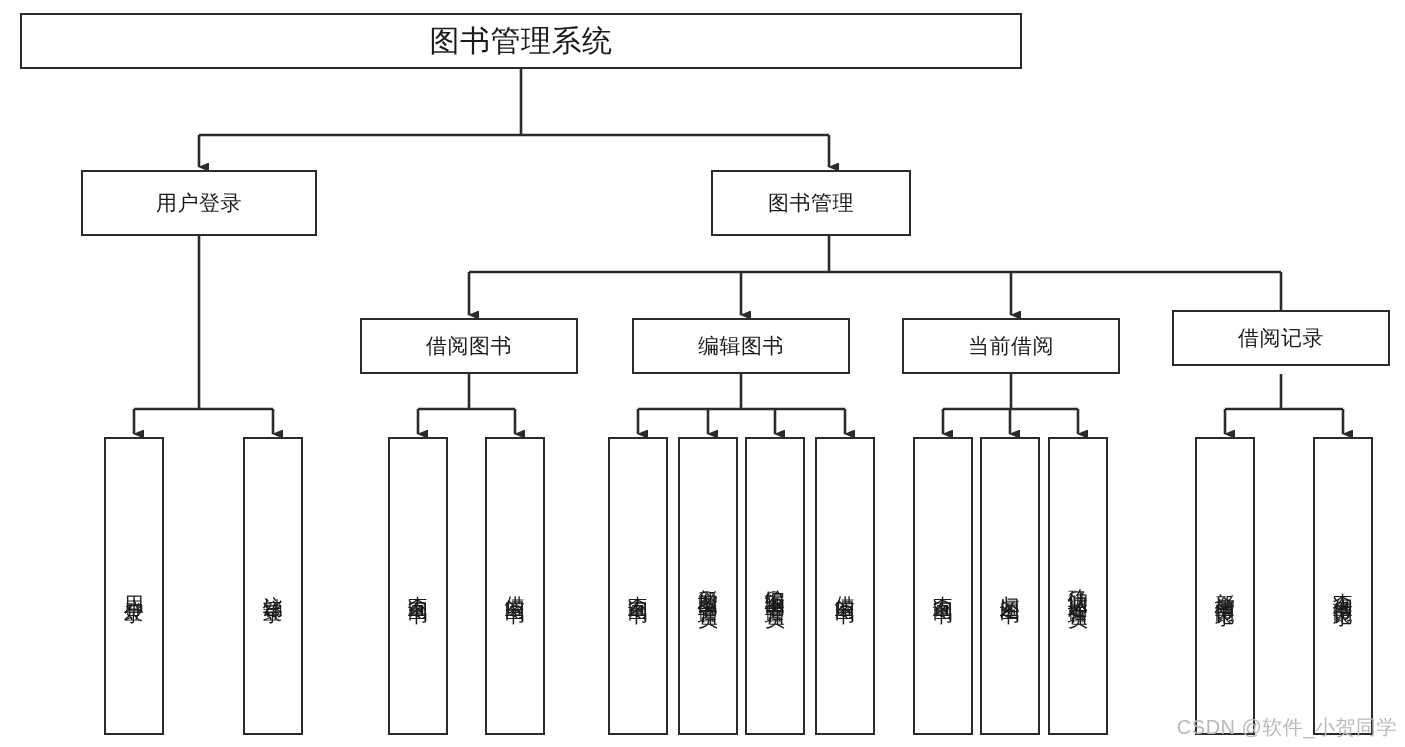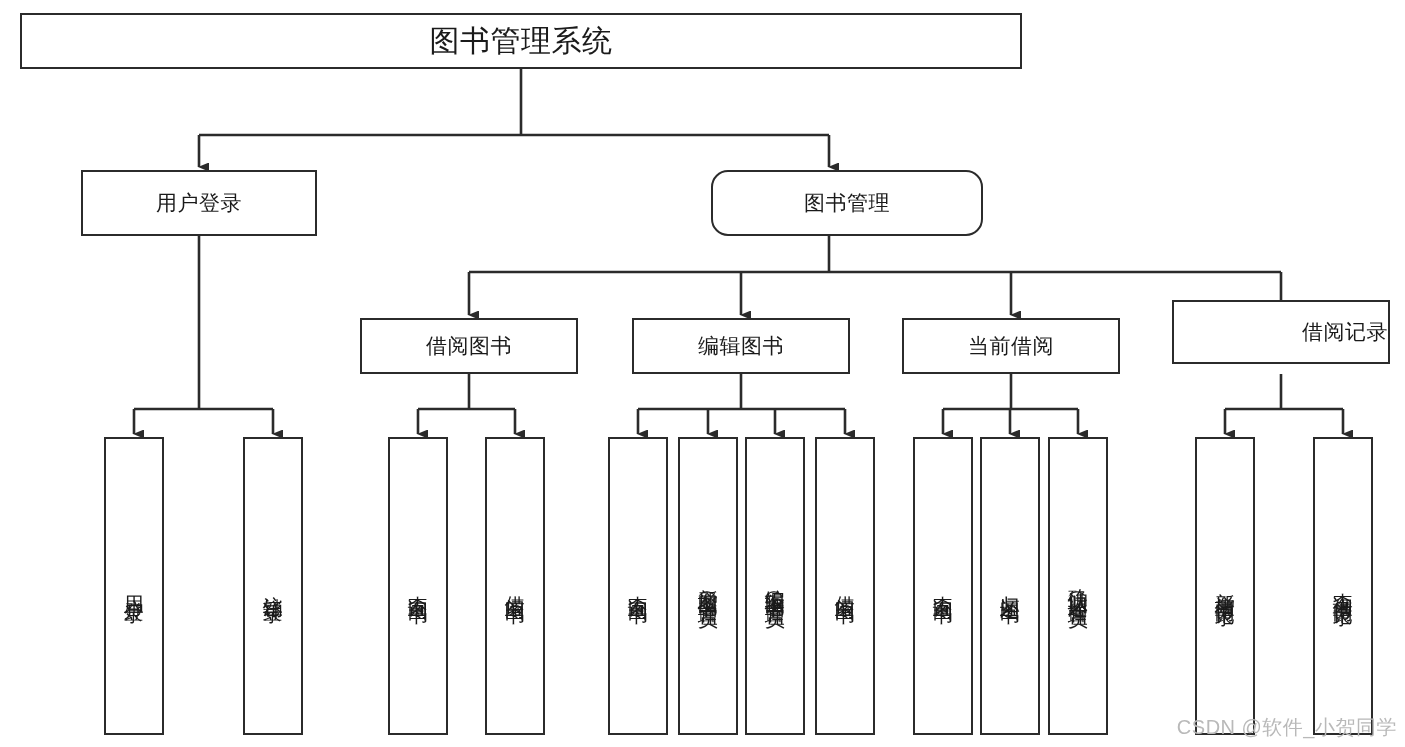"图书管理" div.node-box { border-radius: 17px -> none; width: 272px -> 200px }
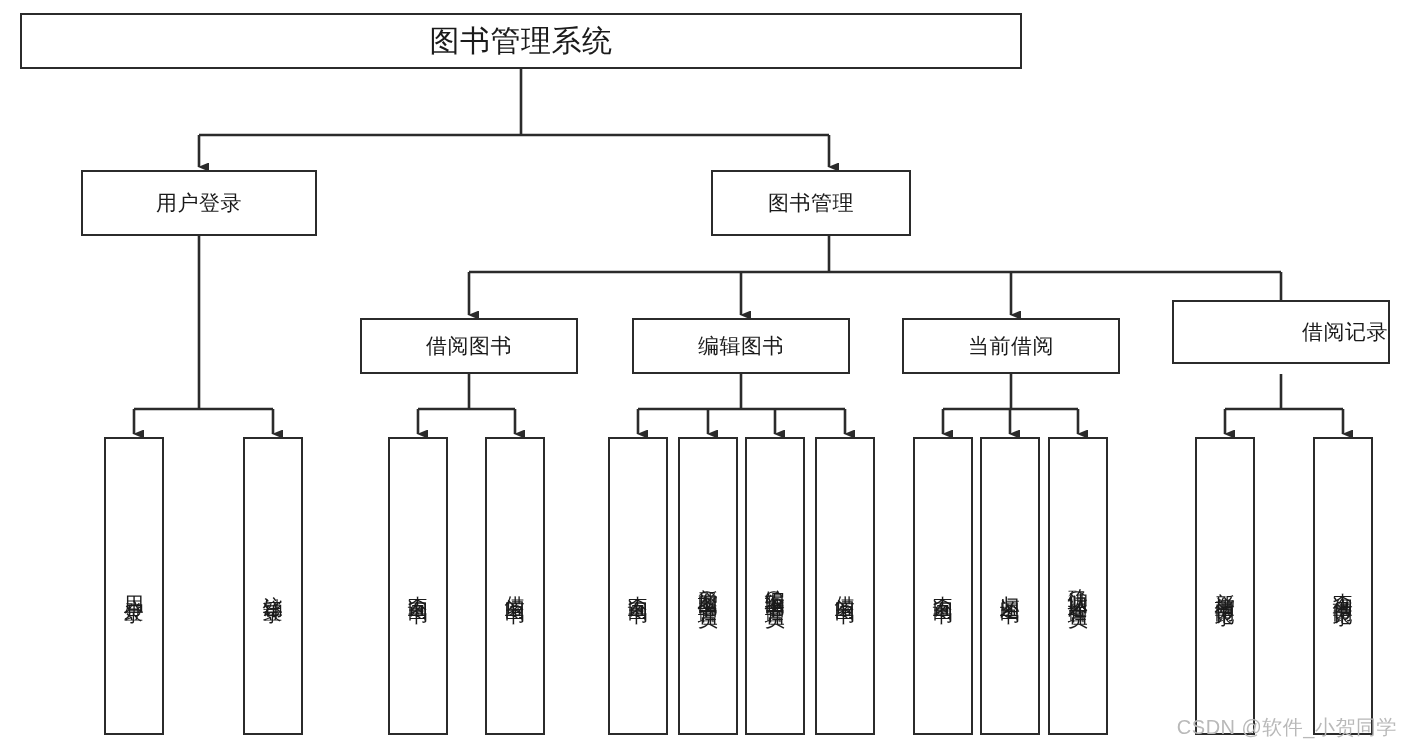"借阅记录" div.node-box { height: 64px -> 56px; justify-content: flex-end -> none; top: 300px -> 310px }
